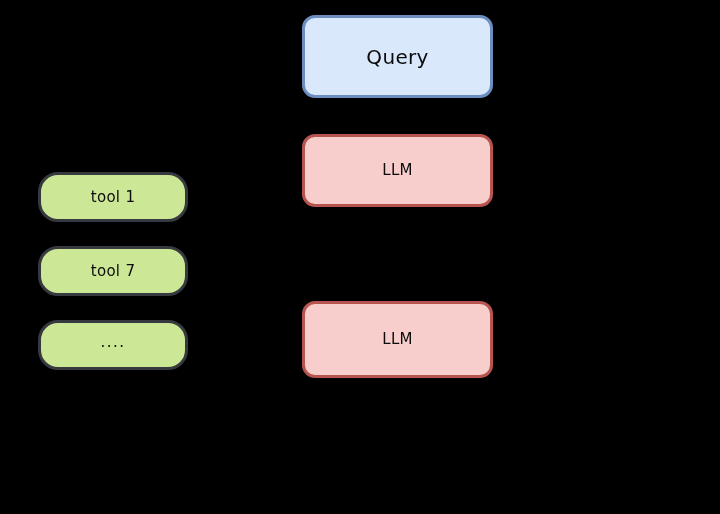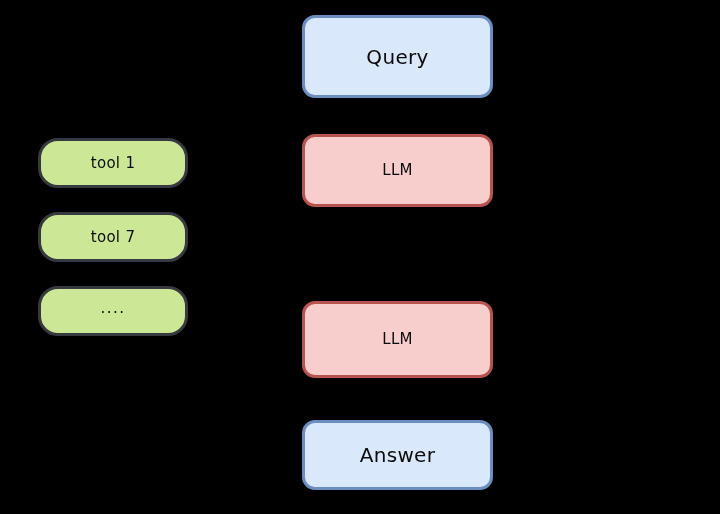"tool 1" .node-tool { margin-top: none -> 34px }
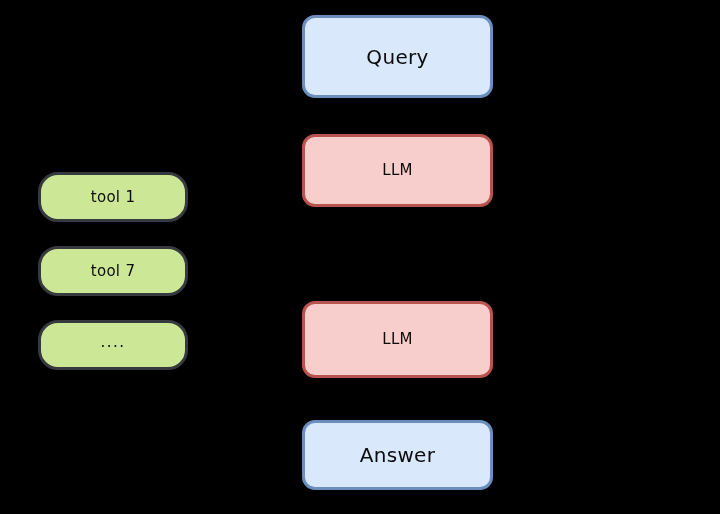"Answer" div.node { html: <div> <span>Answer</span> </div> -> none }
